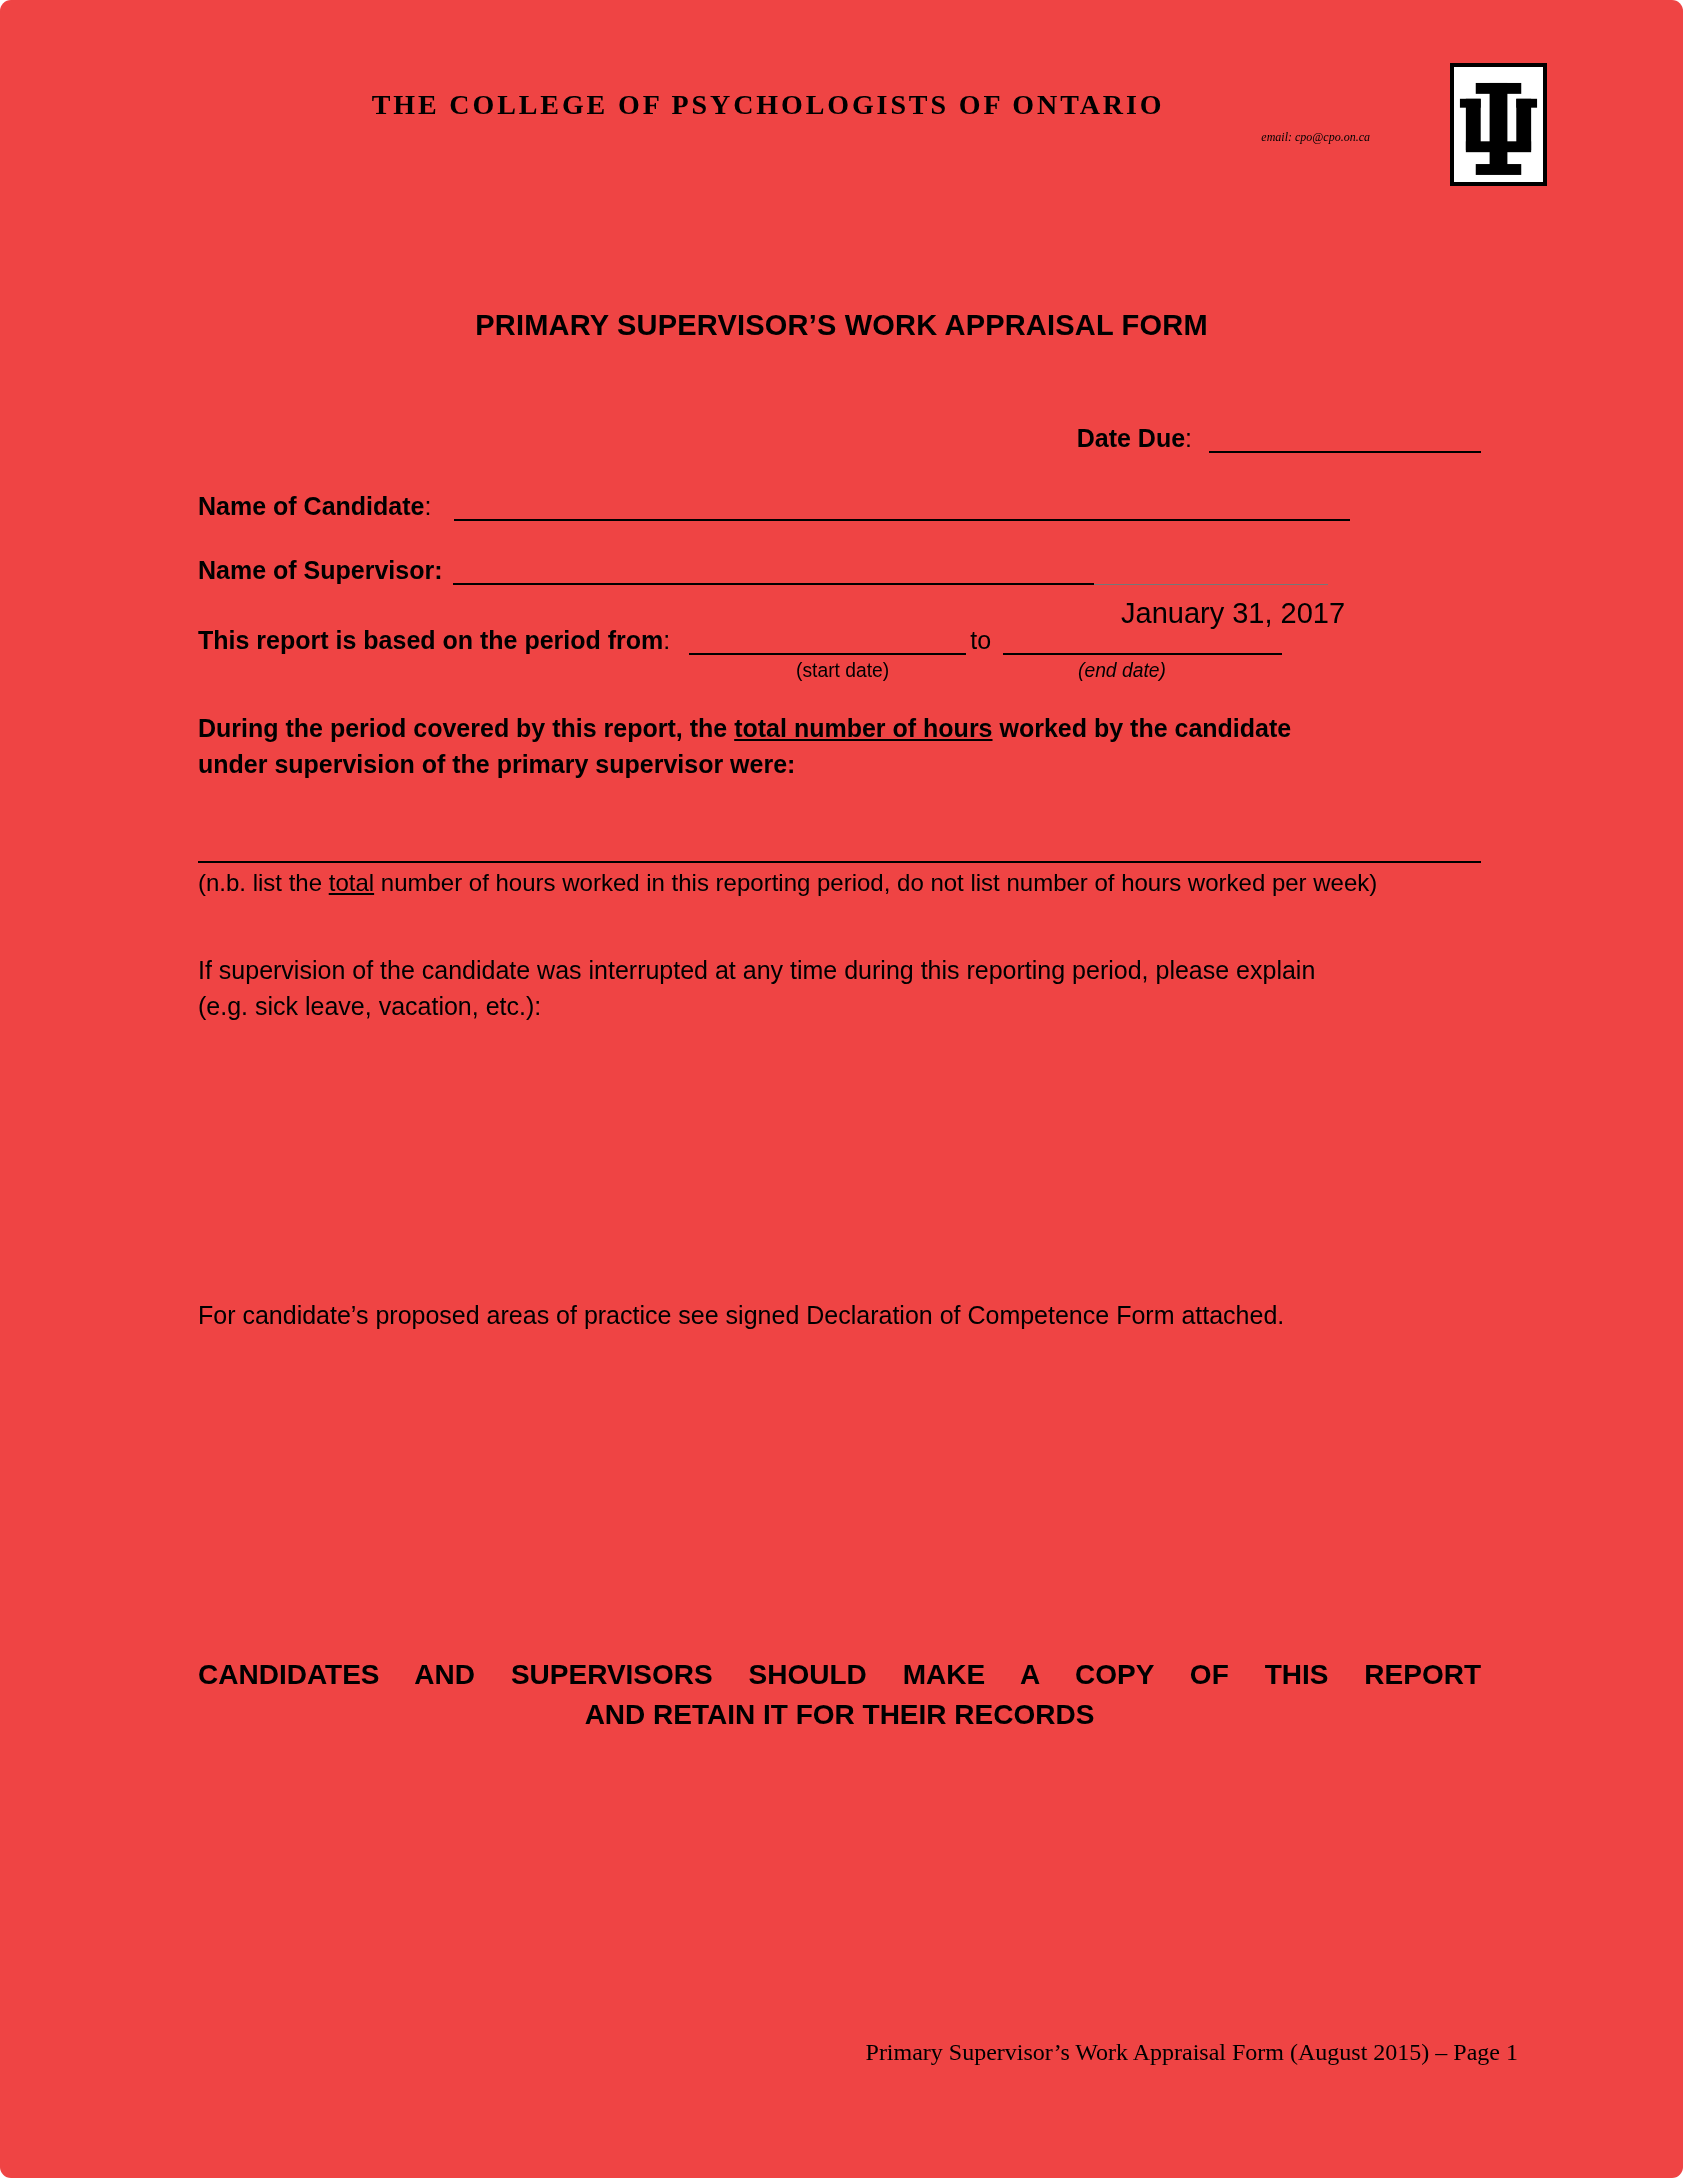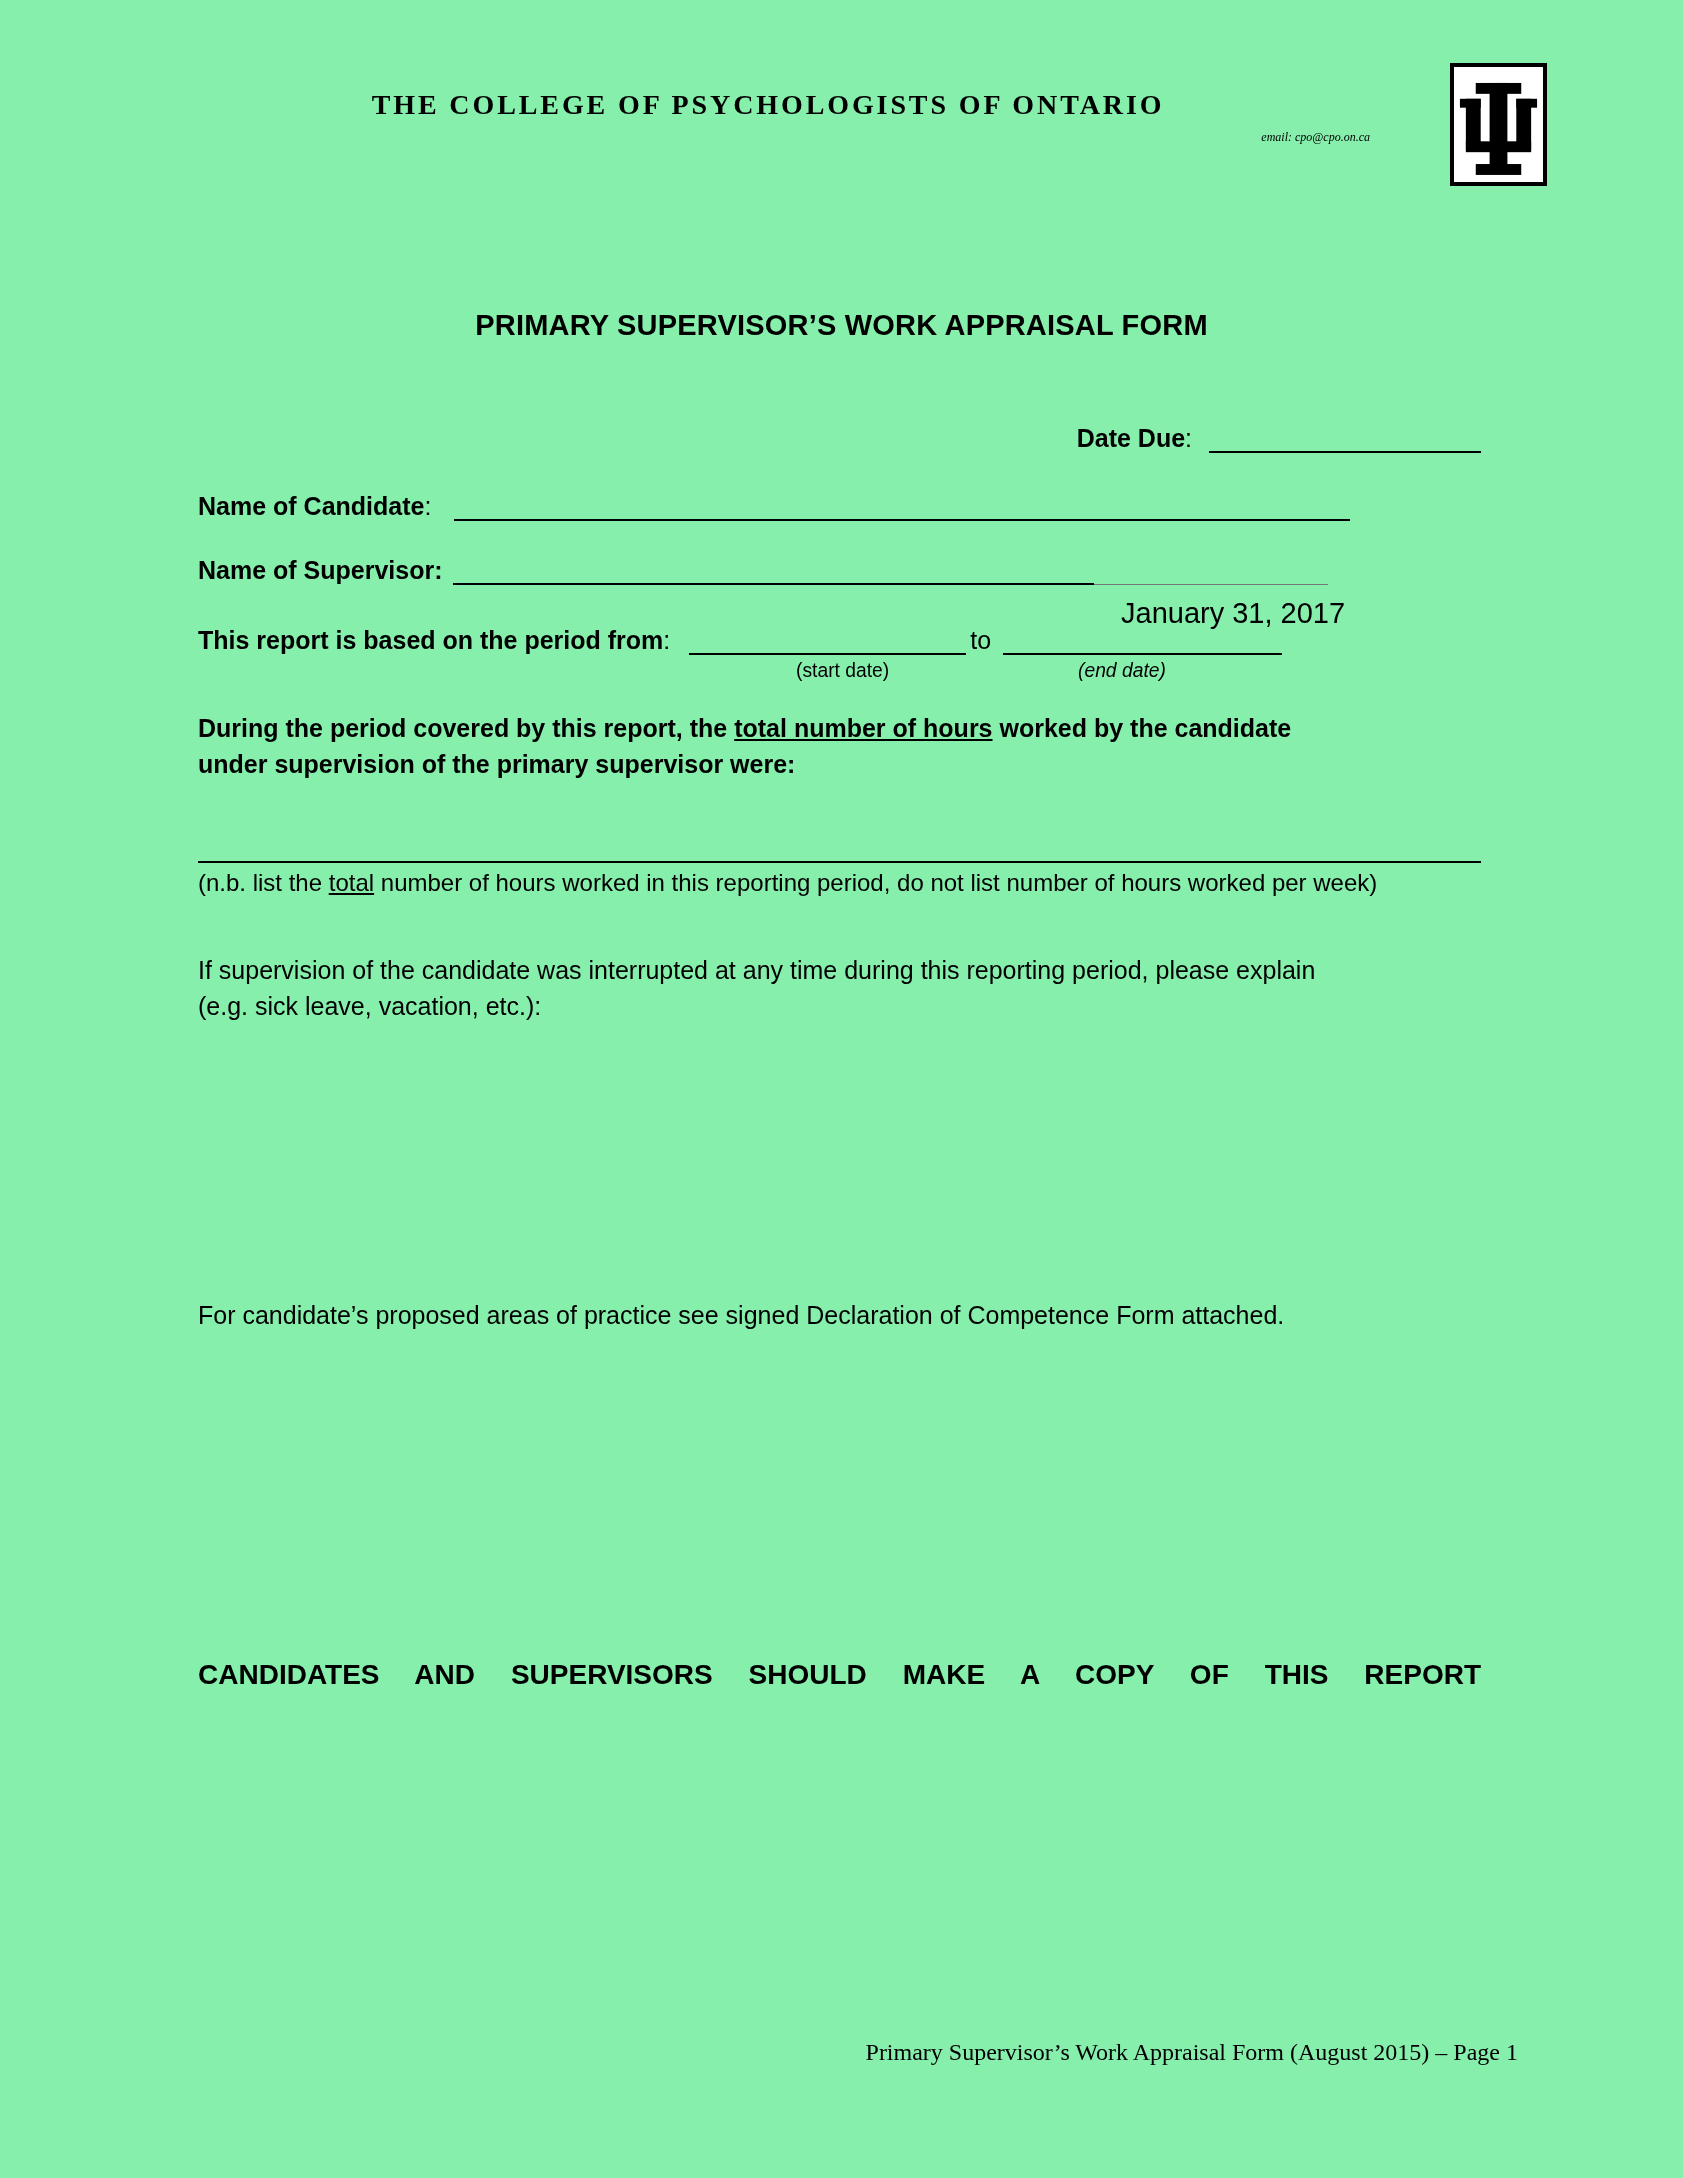"THE COLLEGE OF PSYCHOLOGISTS OF" .page { background: #86efac -> #ef4444; border-radius: none -> 11px }
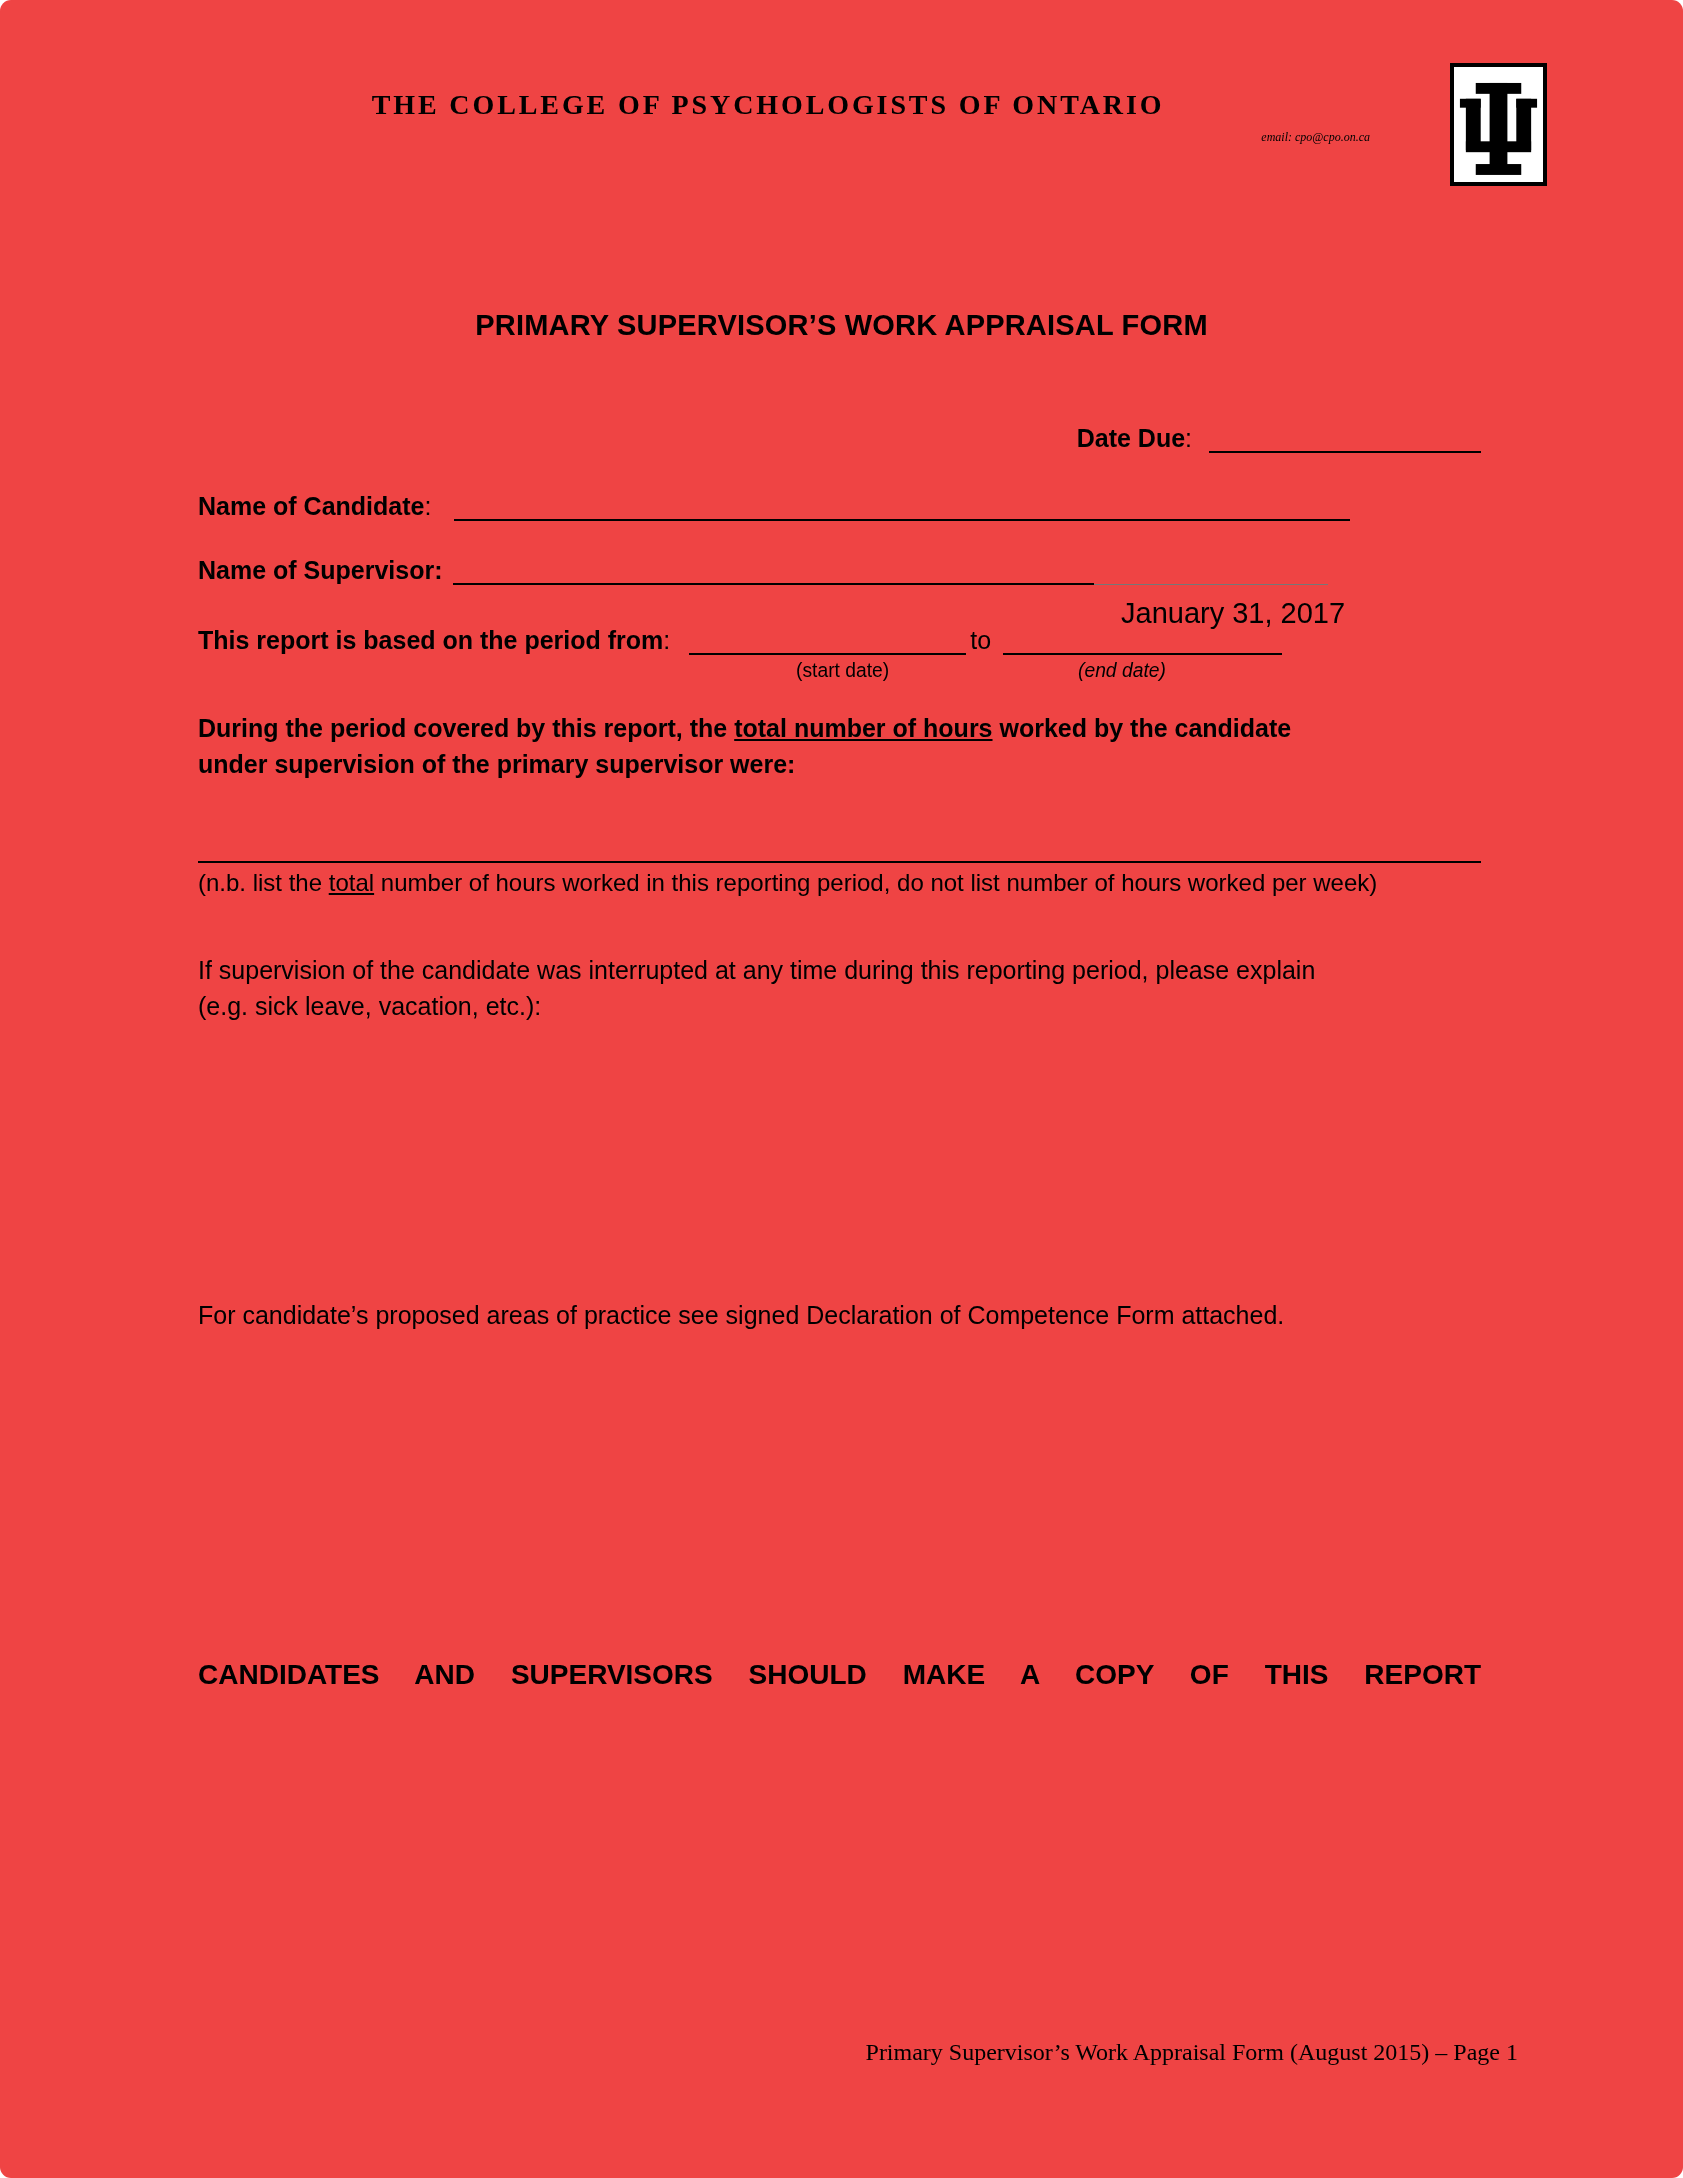"AND RETAIN IT FOR THEIR" span.ln2 { html: none -> <span>AND RETAIN IT FOR THEIR RECORDS</span> }
